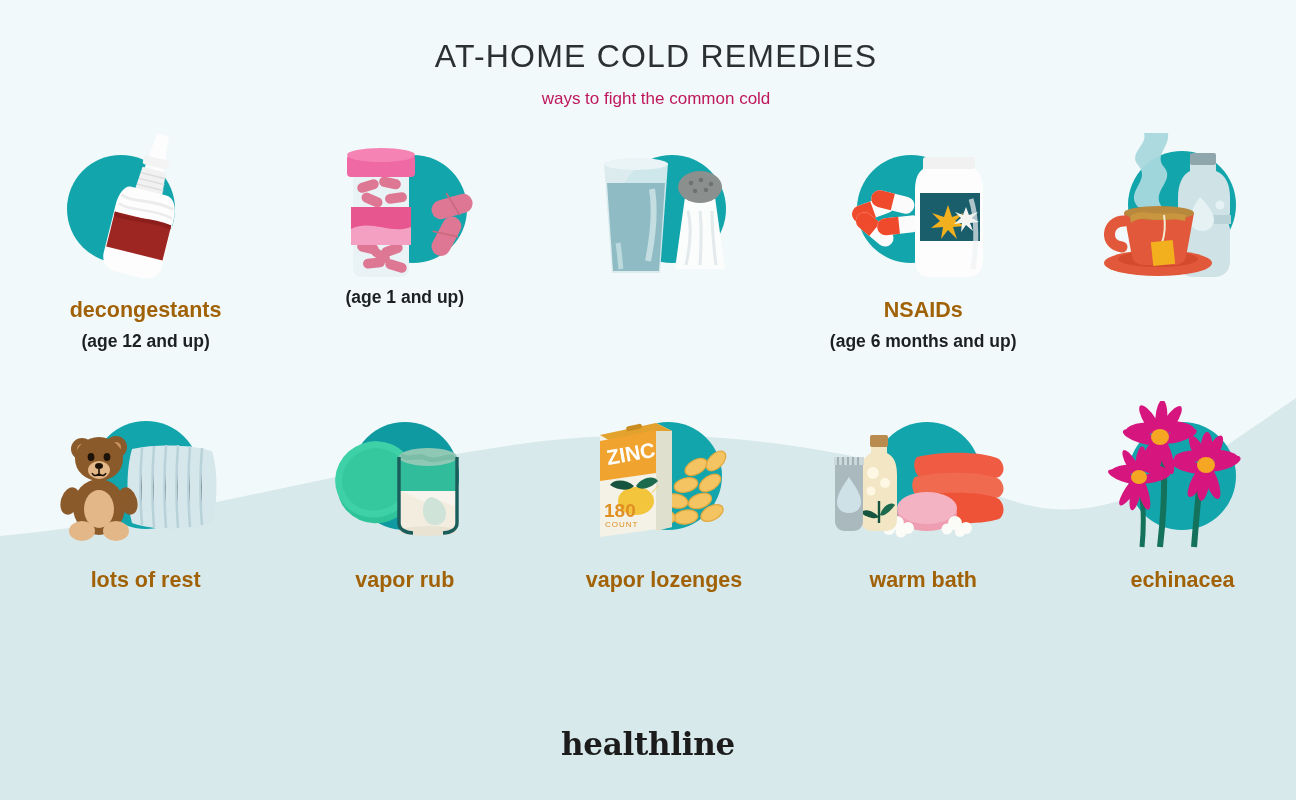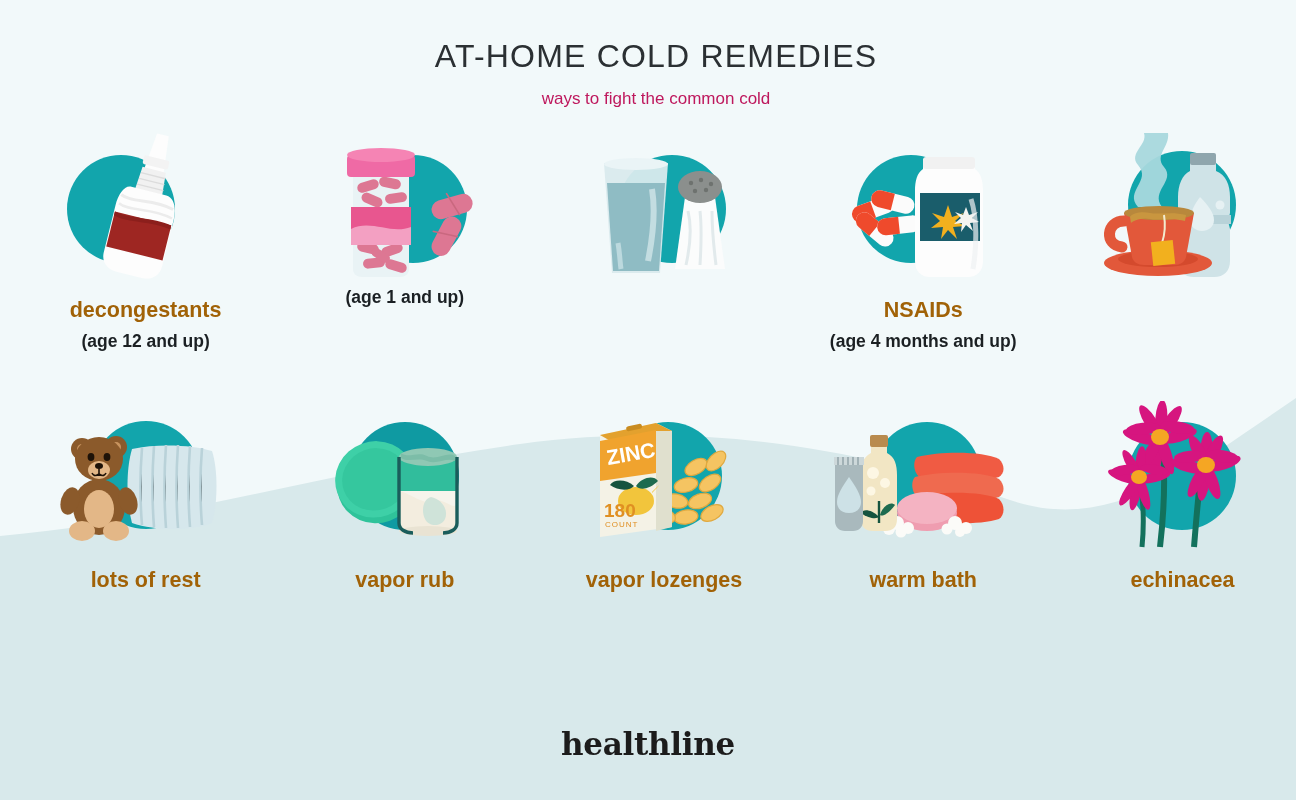"(age 4 months and up)" div.sublabel { text: 4 -> 6 }
